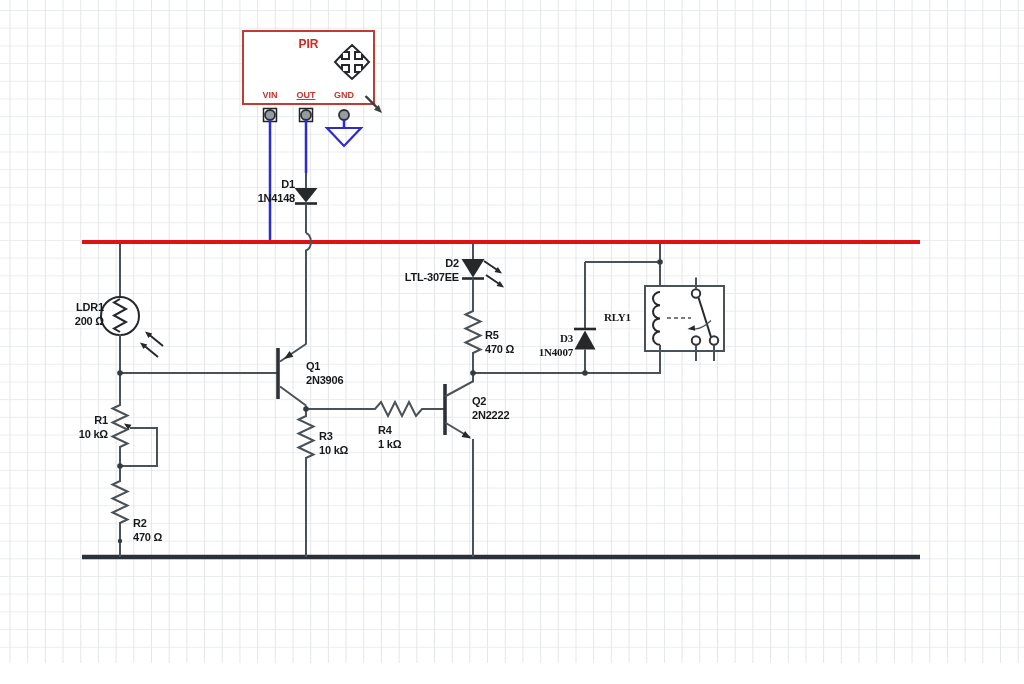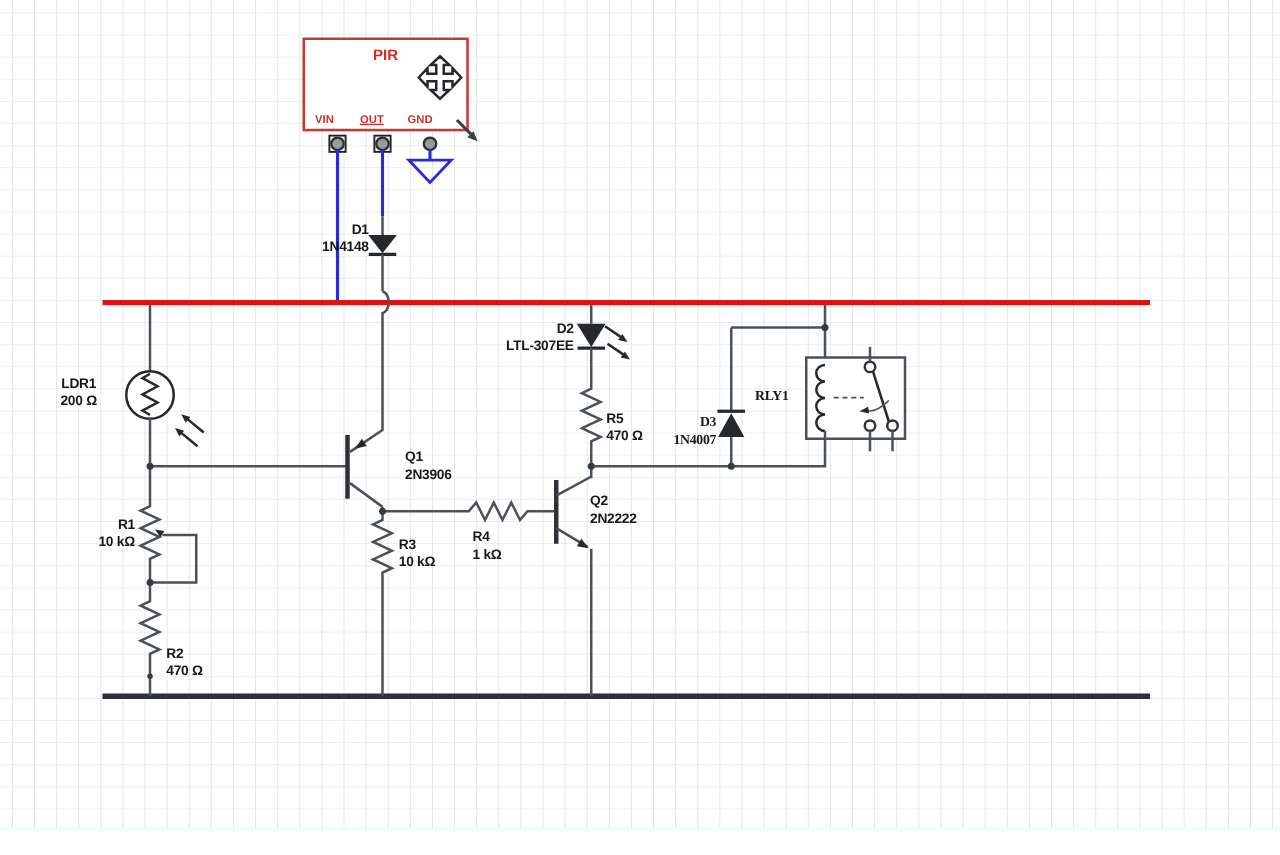"PIR" #stage { background: #86efac -> #fef9c3 }
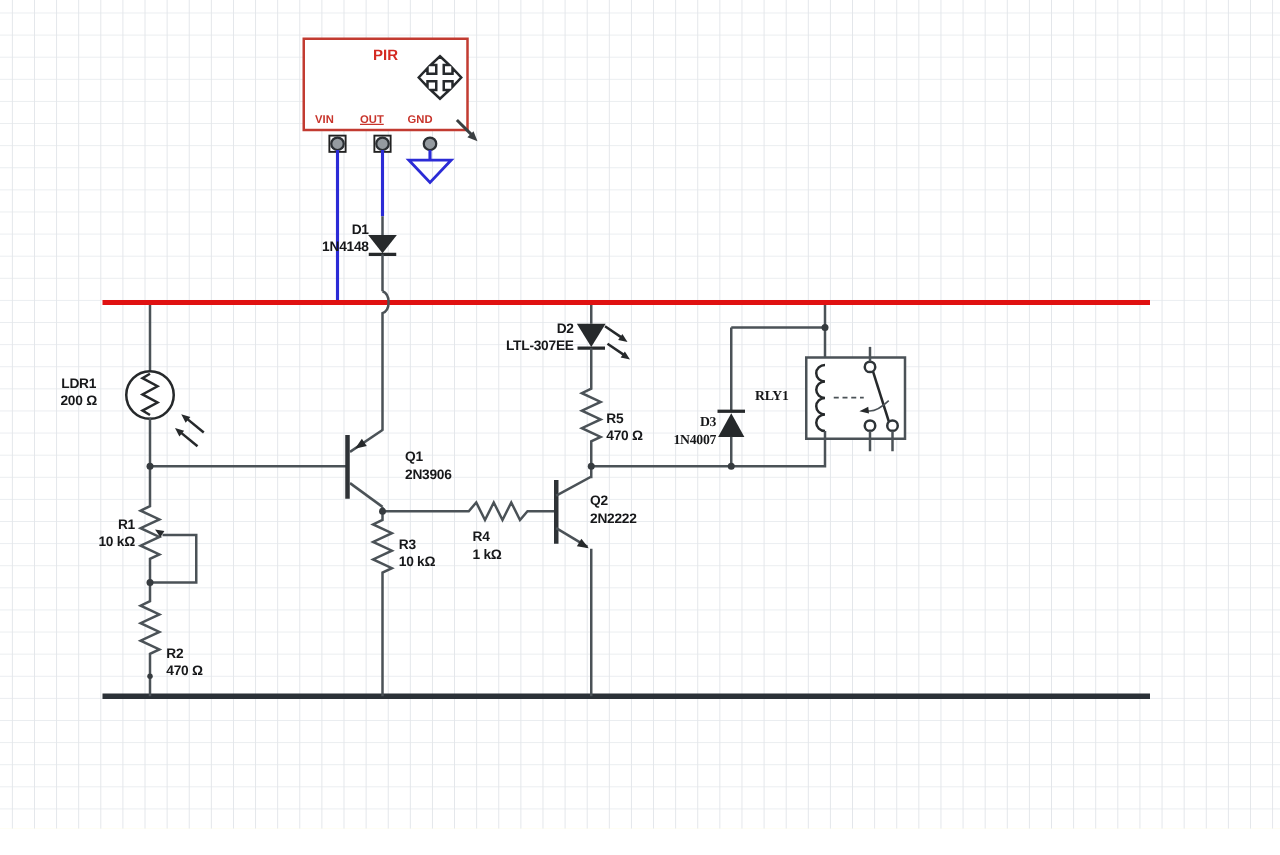"VIN" .pin-lbl { text-align: none -> center }
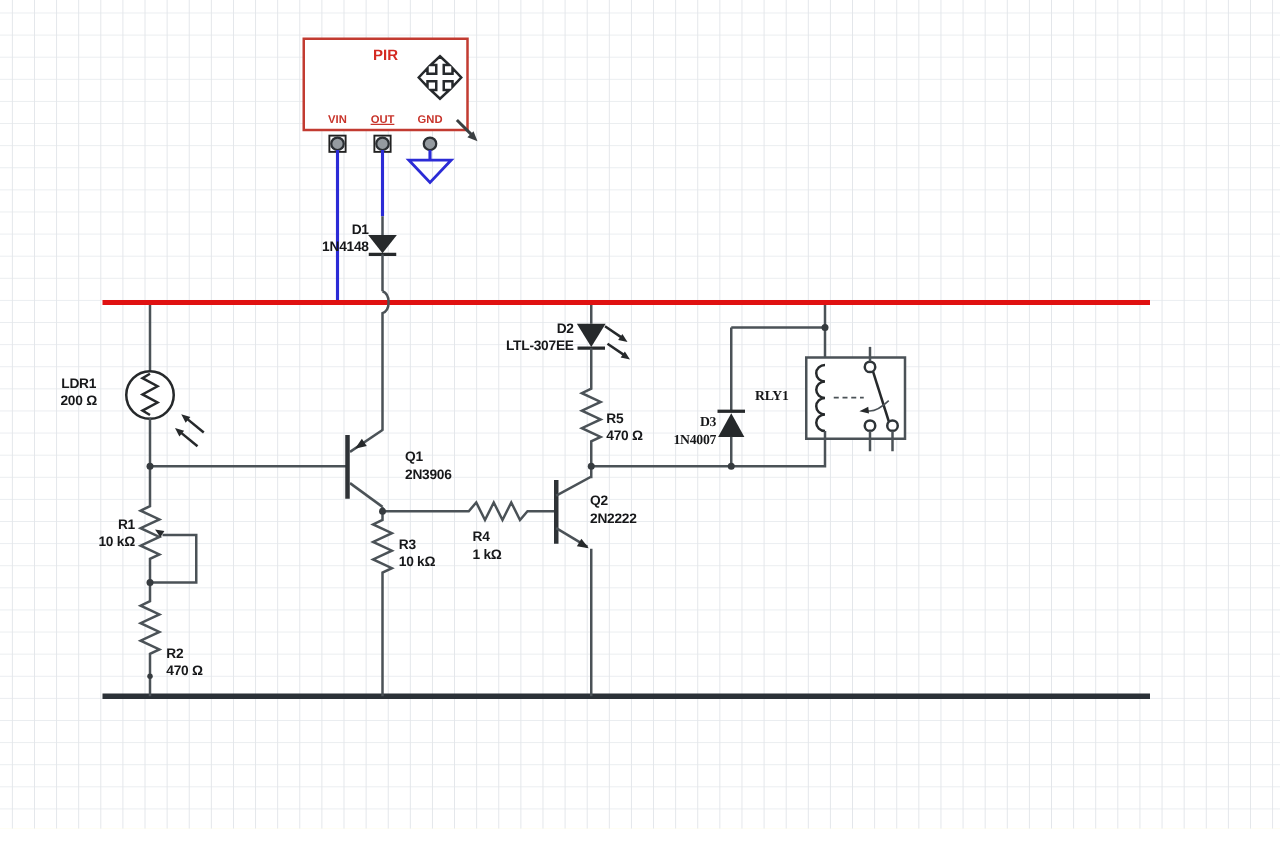"LDR1" div.lbl { text-align: center -> none }
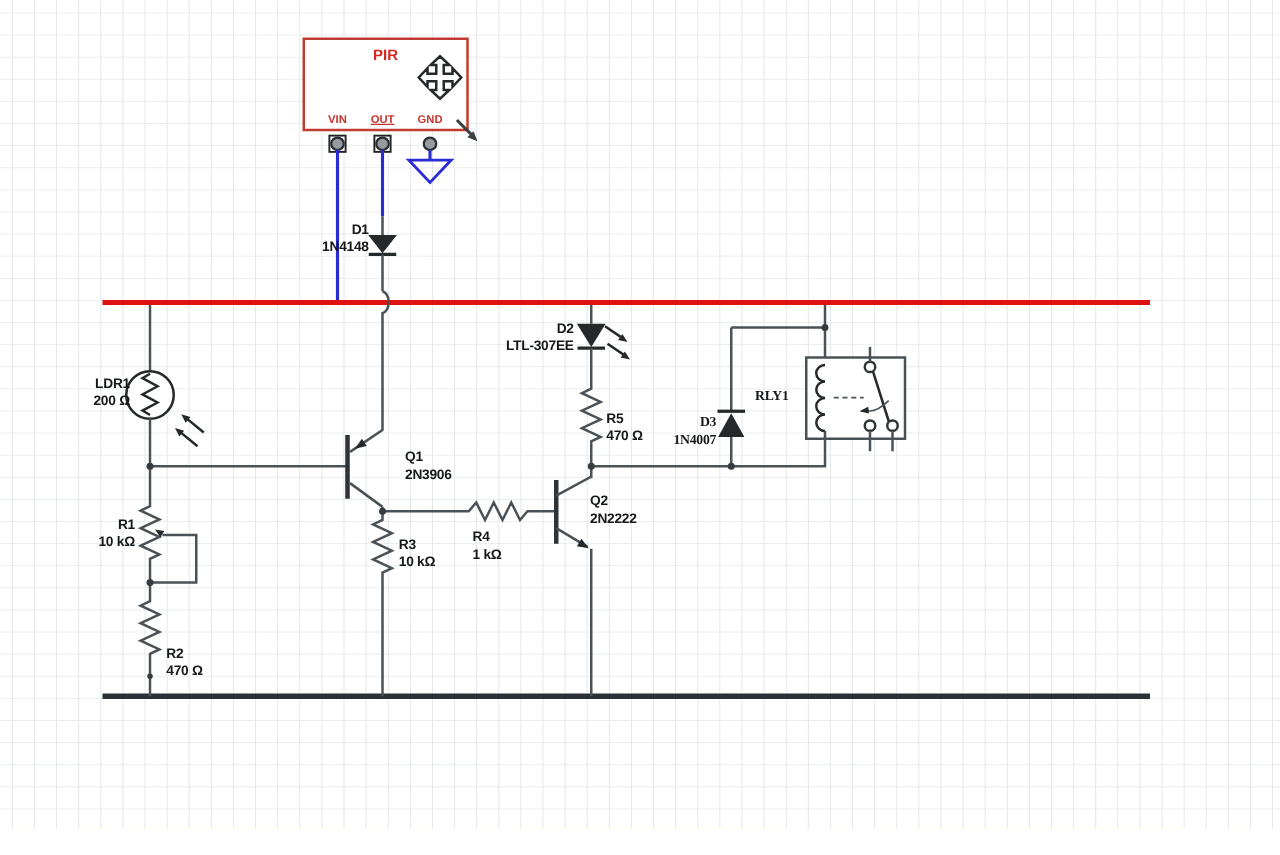"Q1" div.lbl { left: 324px -> 306px }
